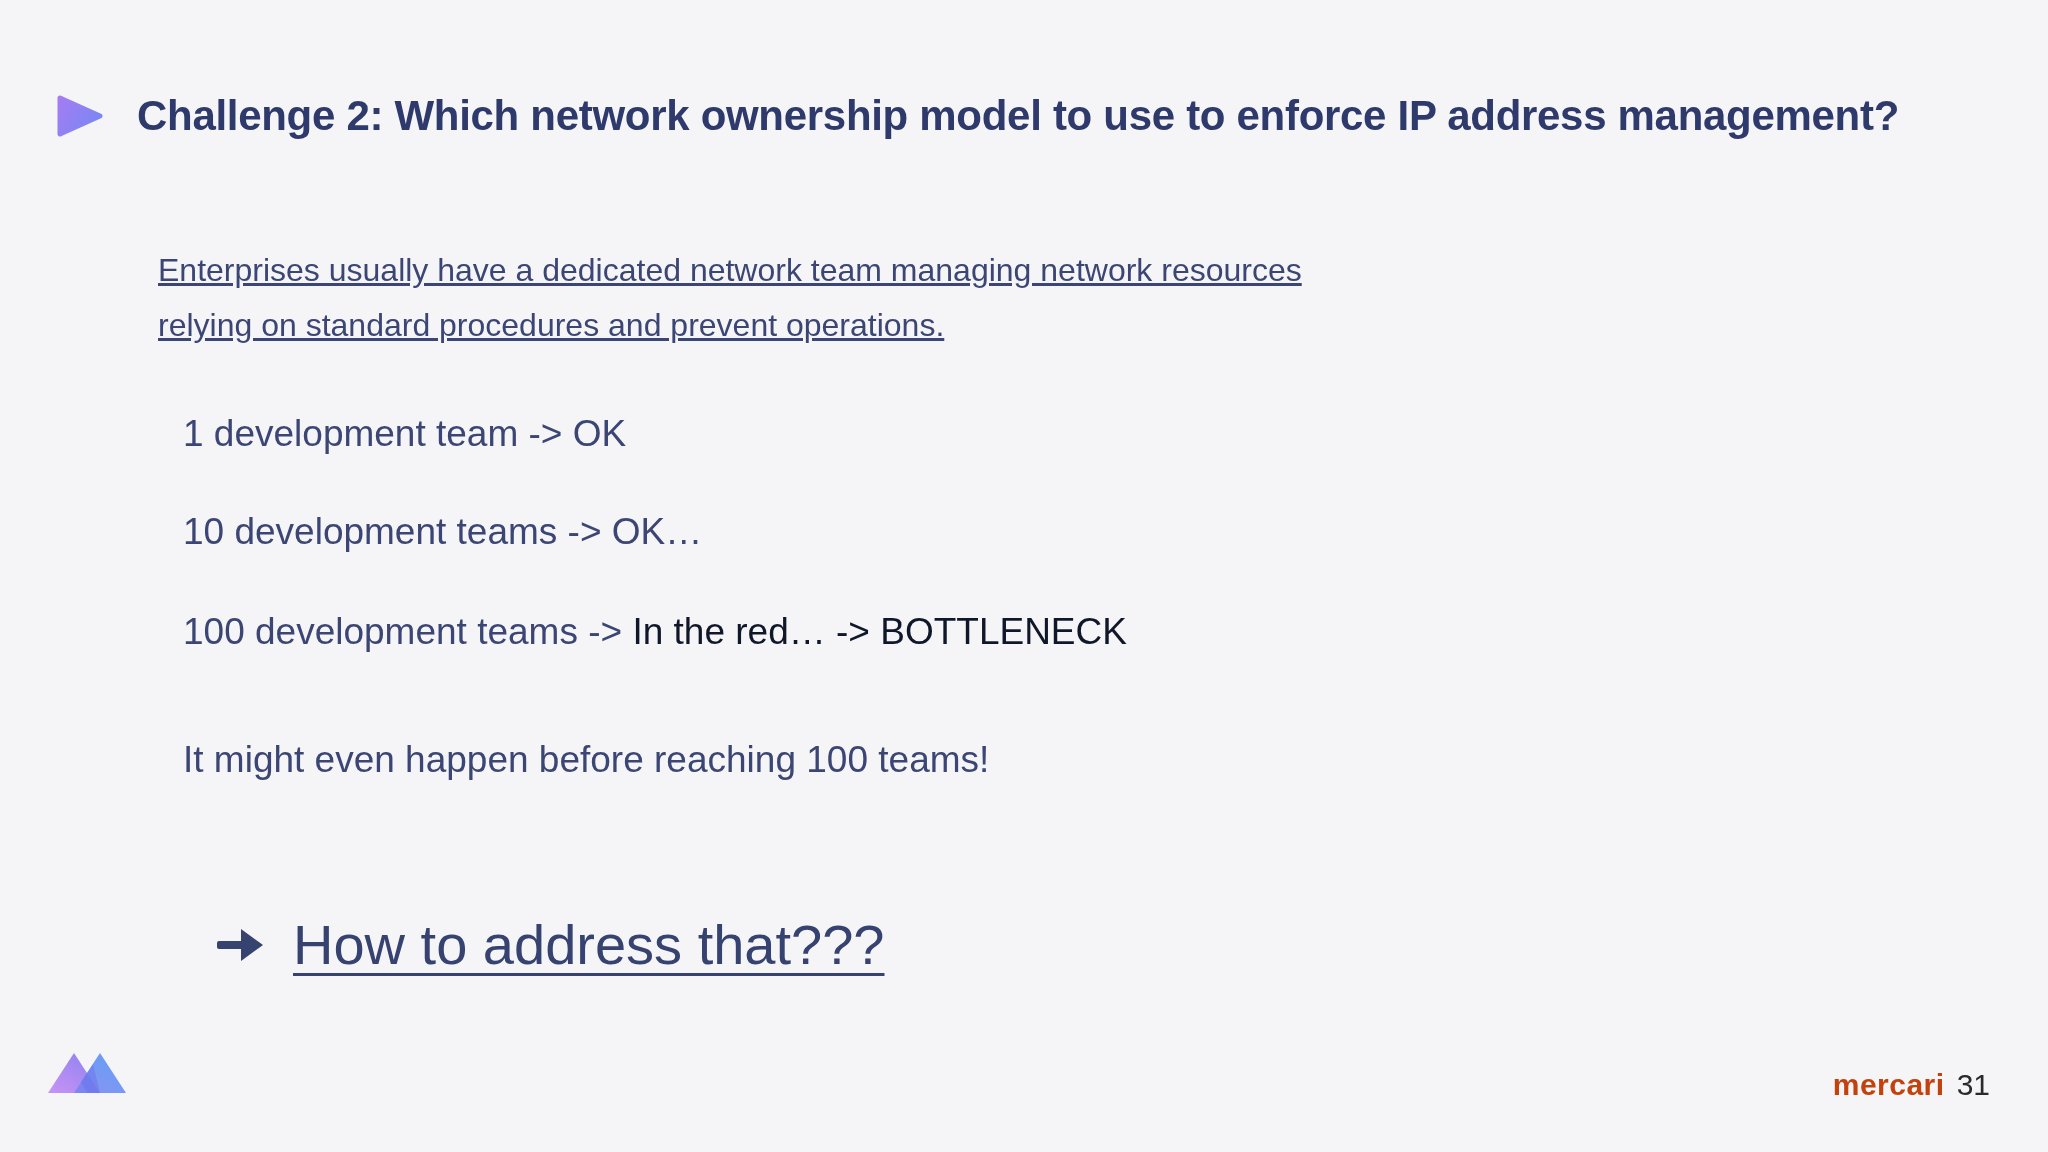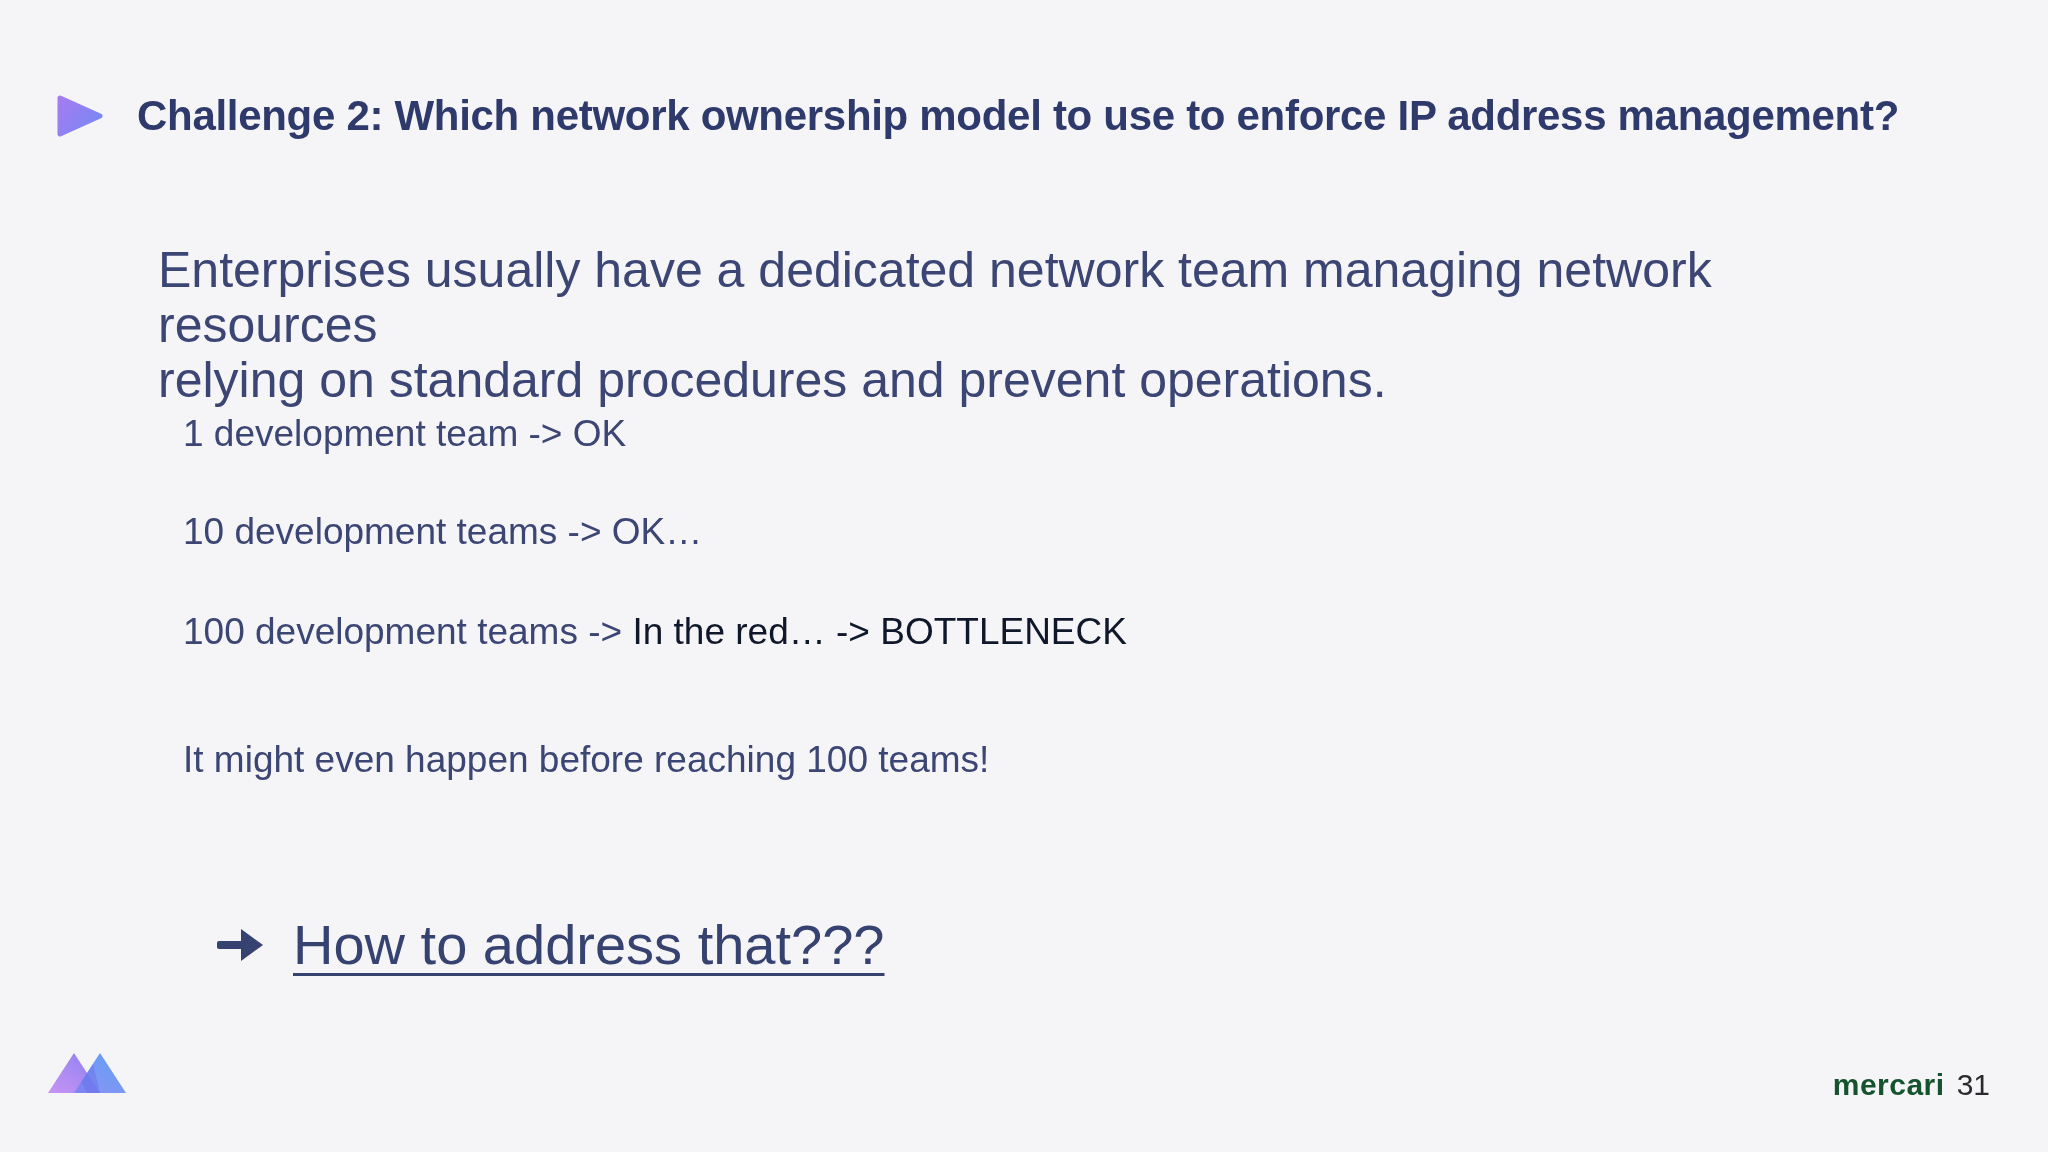"Enterprises usually have a dedicated" .paragraph { font-size: 50px -> 32px; text-decoration: none -> underline }
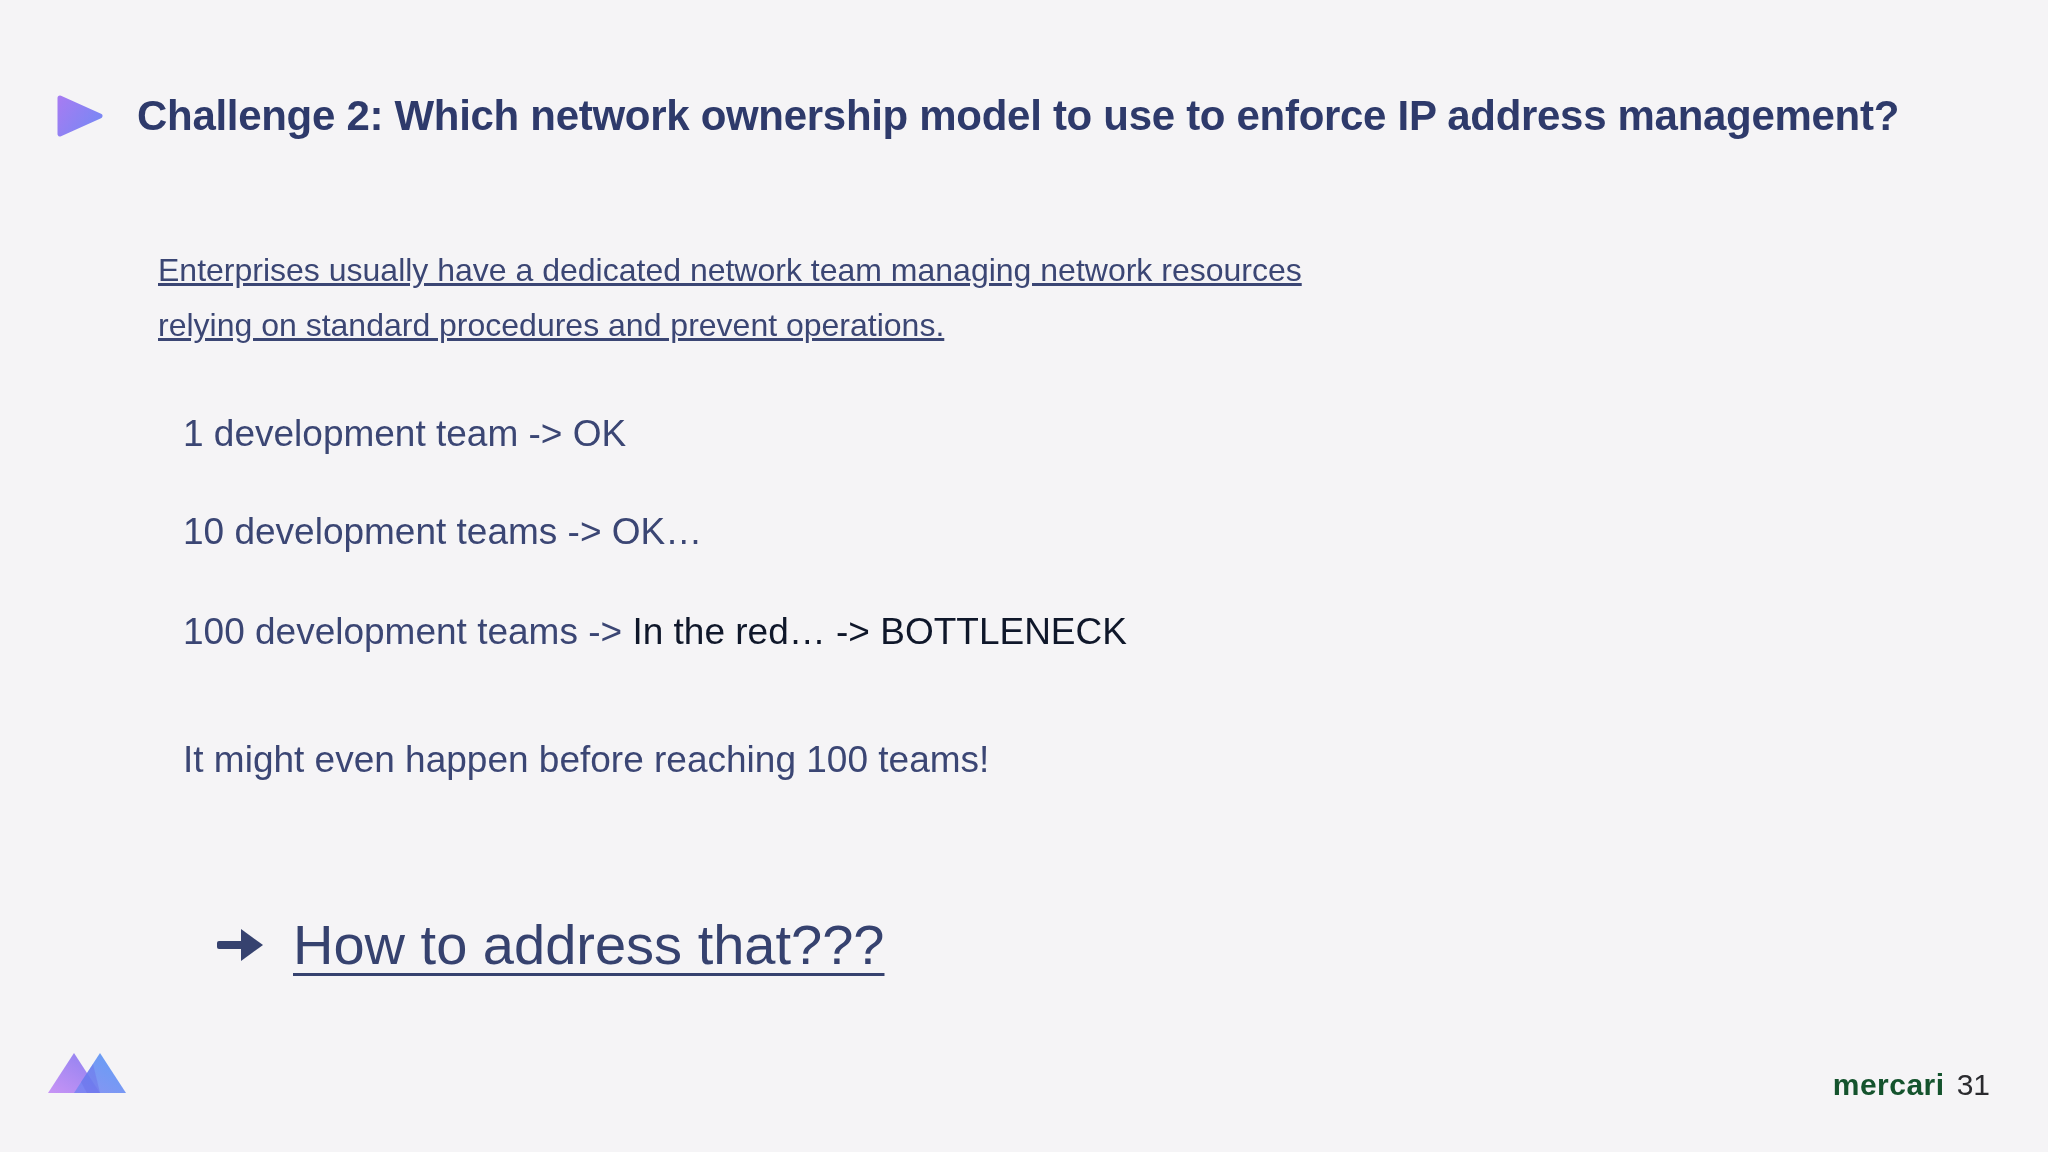"mercari" .brand-wordmark { color: #14532d -> #c2410c }
